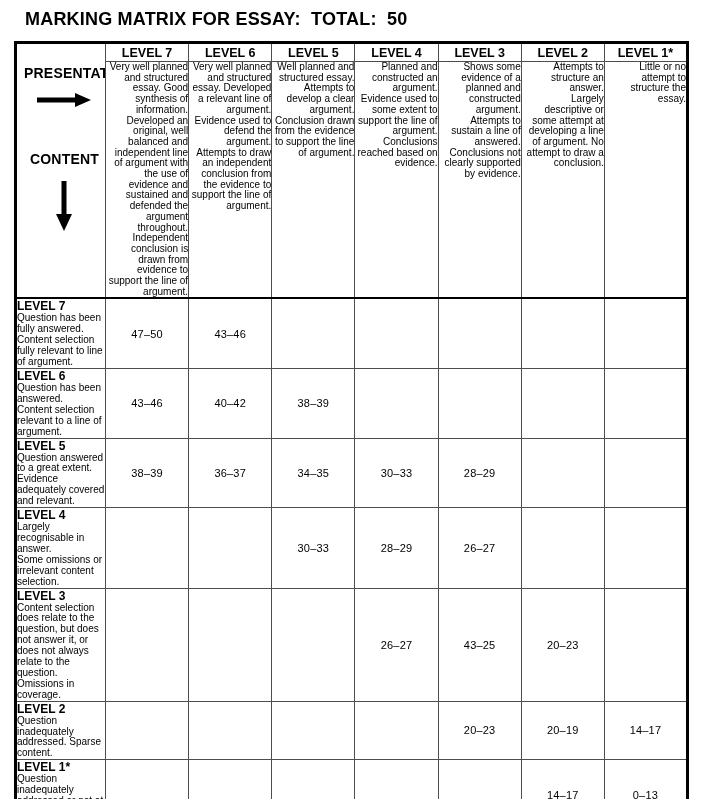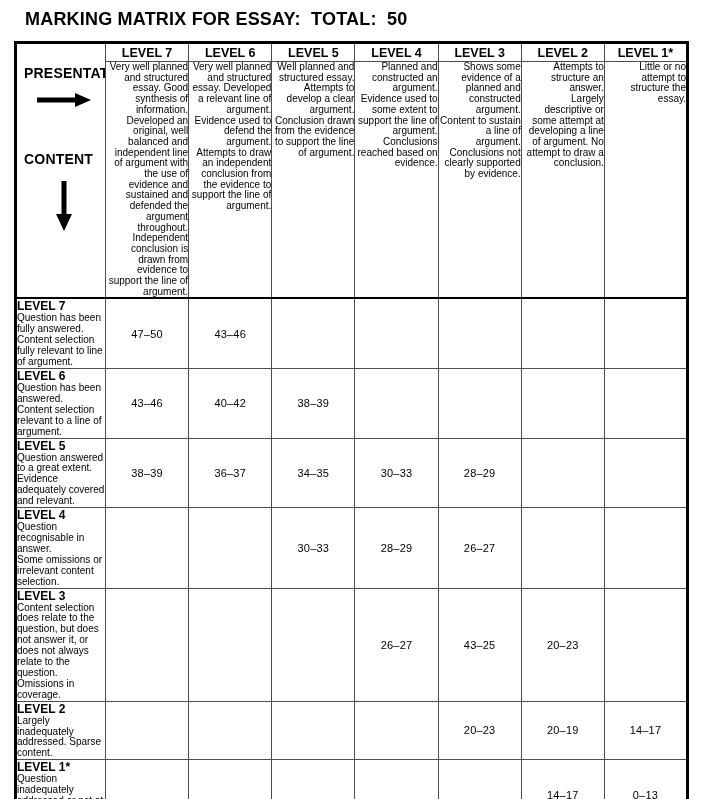"Shows some evidence of a" td.desc { text: Content to sustain a line of argument -> Attempts to sustain a line of answered }
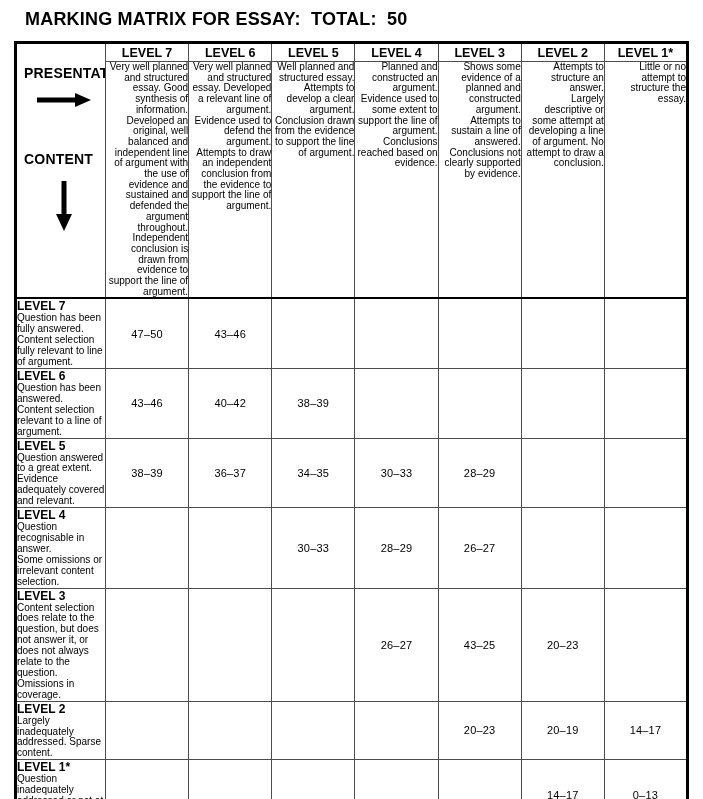"CONTENT" .content-label { text-align: none -> center }
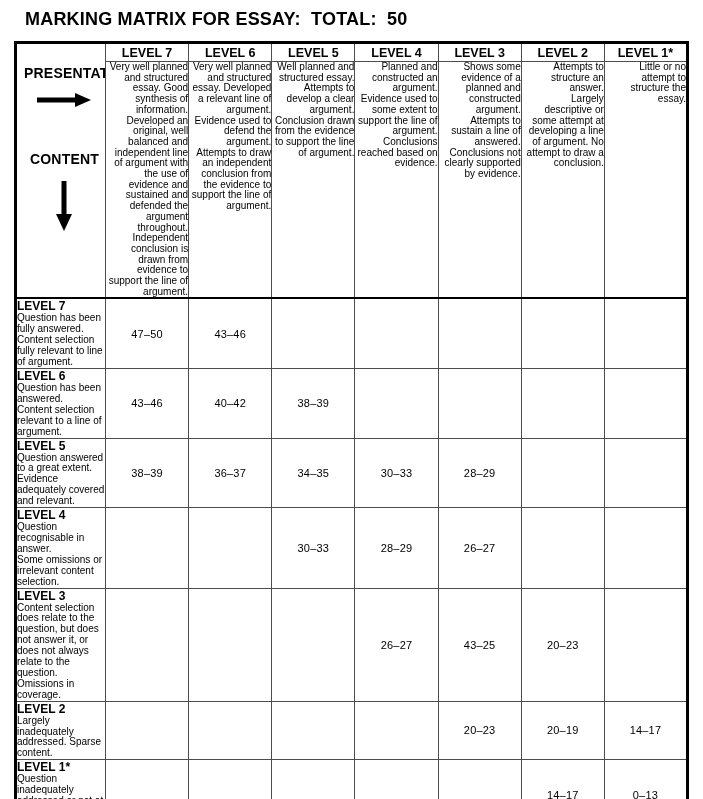"Question recognisable in answer." div.row-desc { text: Question -> Largely }
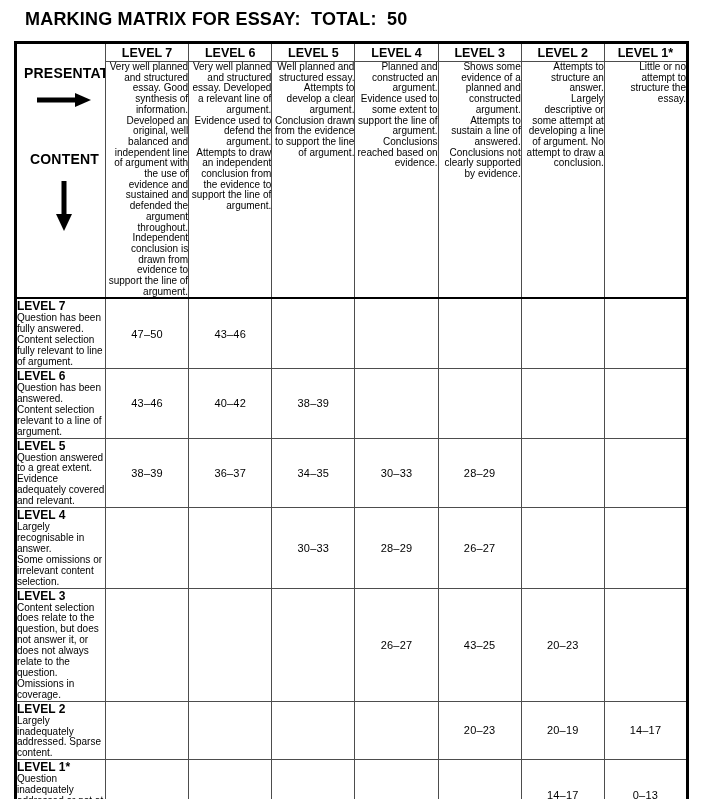"Largely inadequately addressed. Sparse" div.row-desc { text: Largely -> Question }
